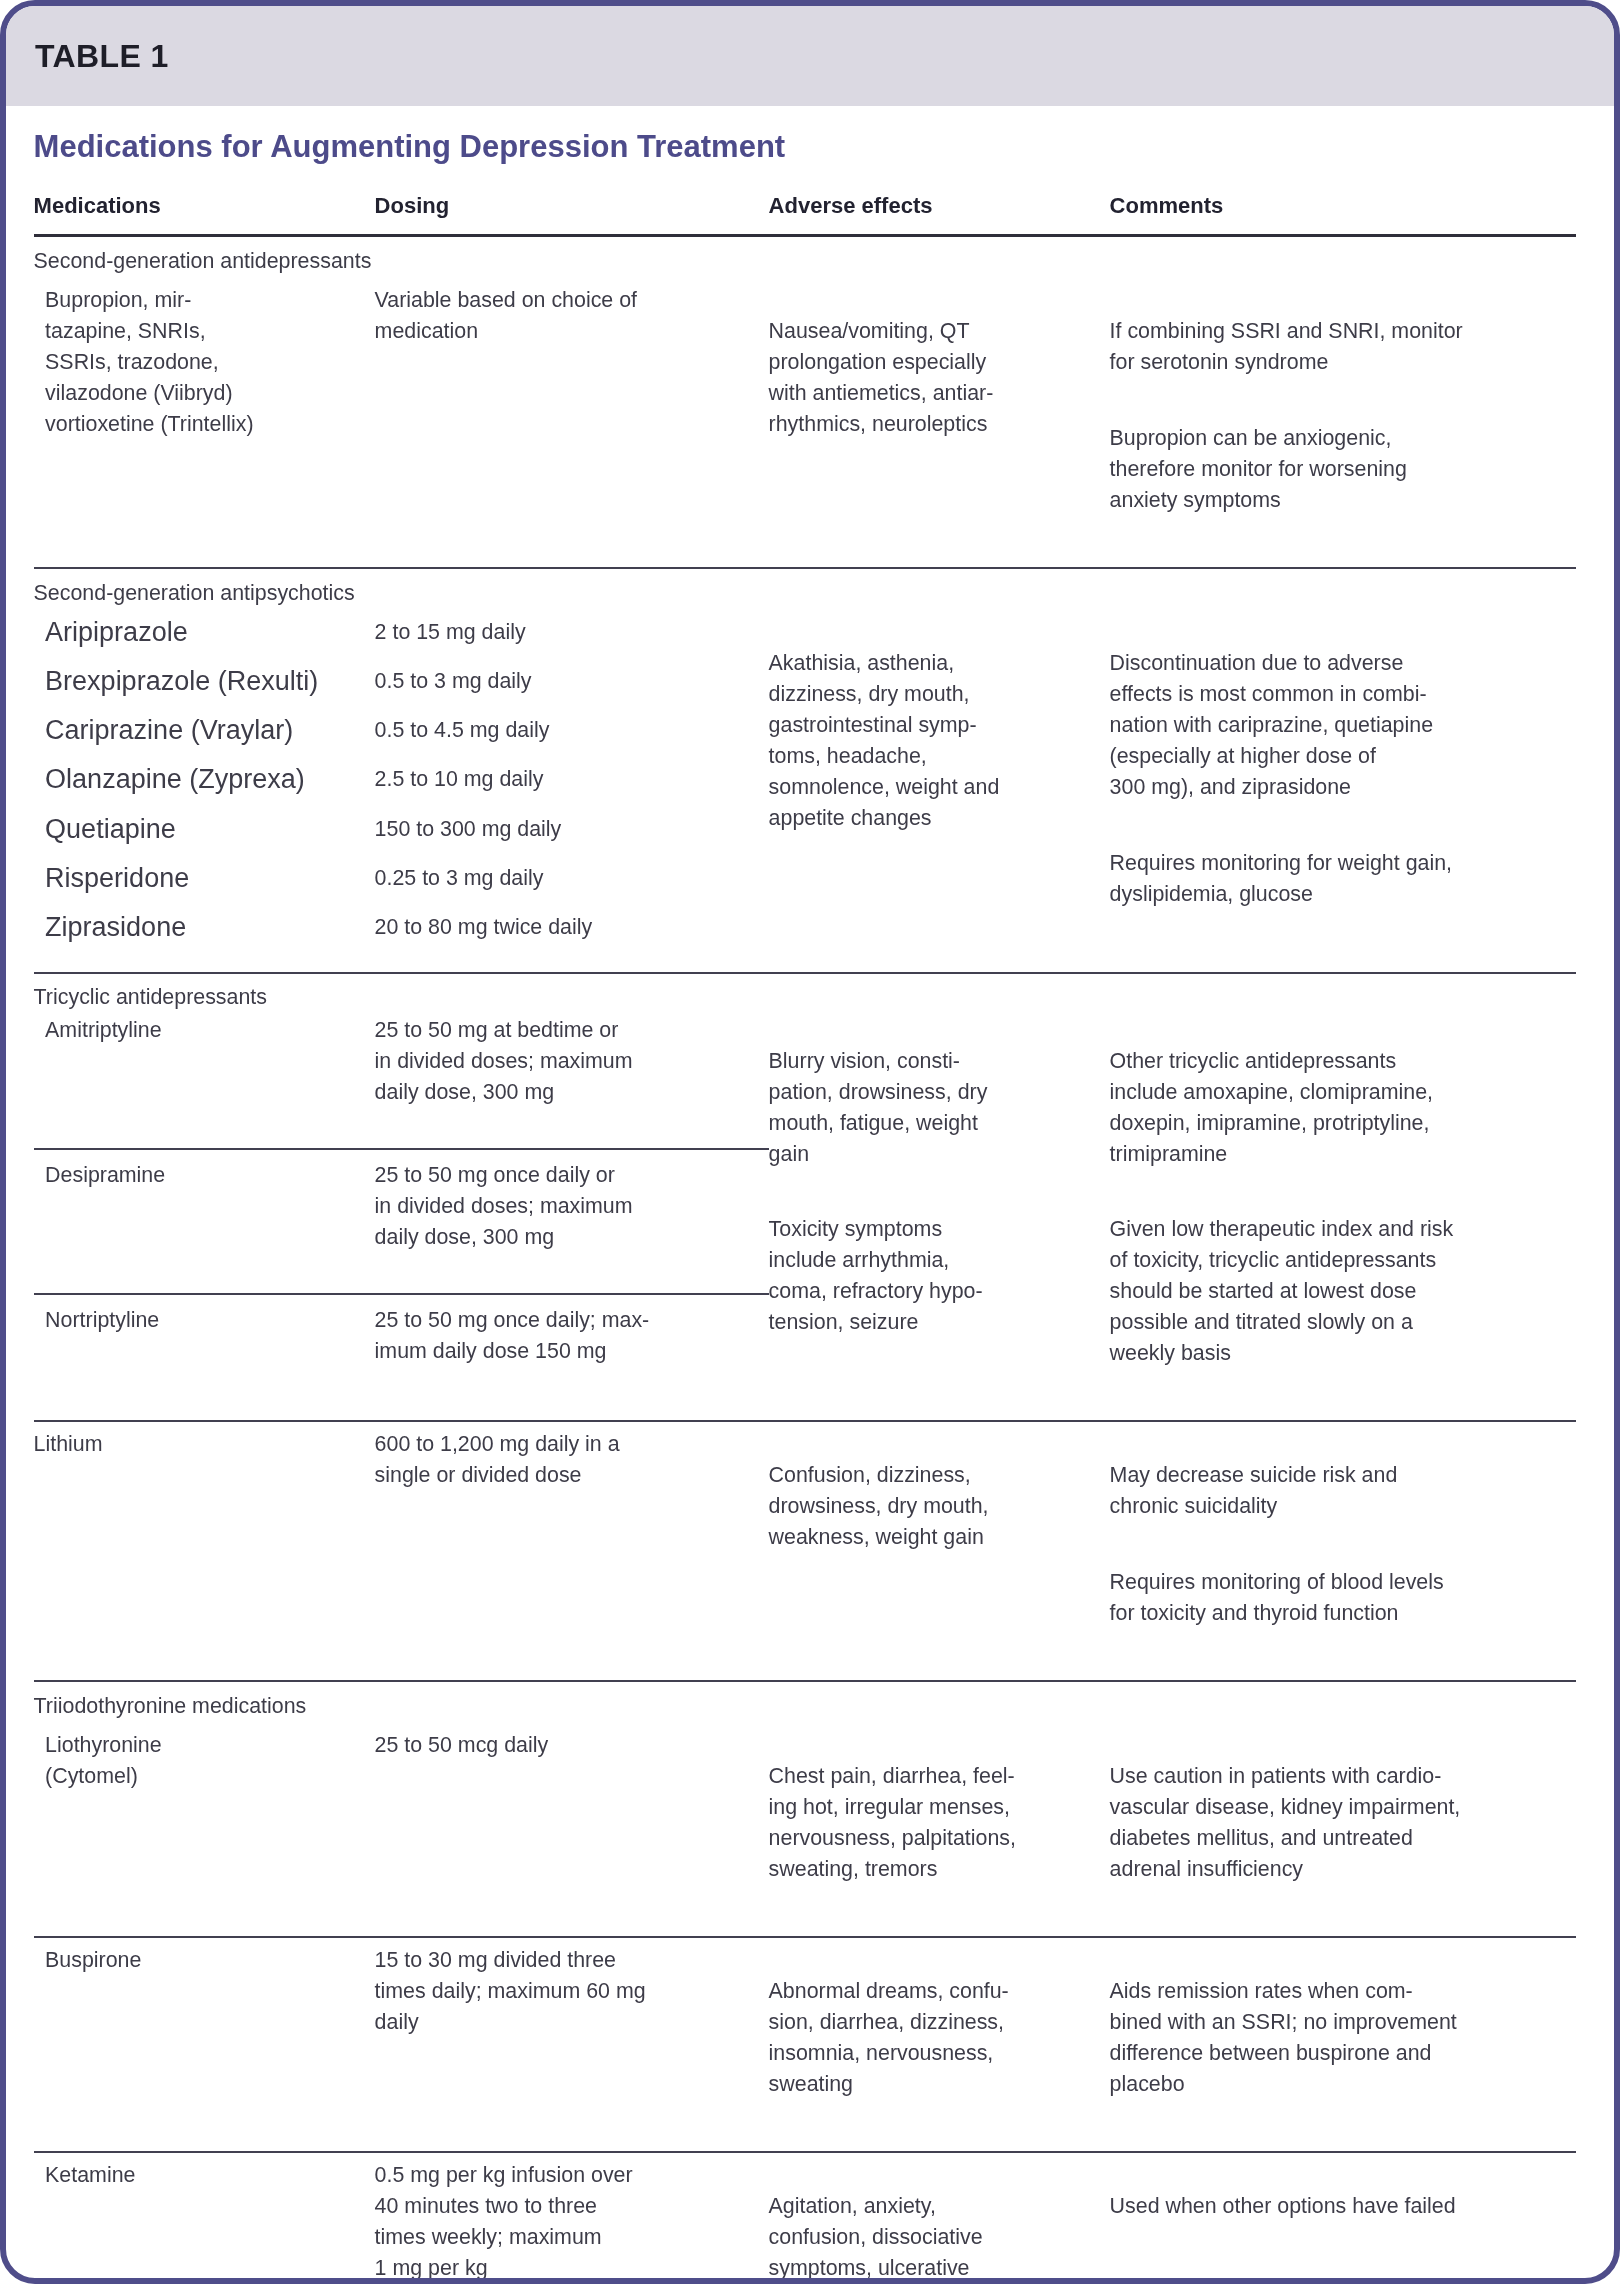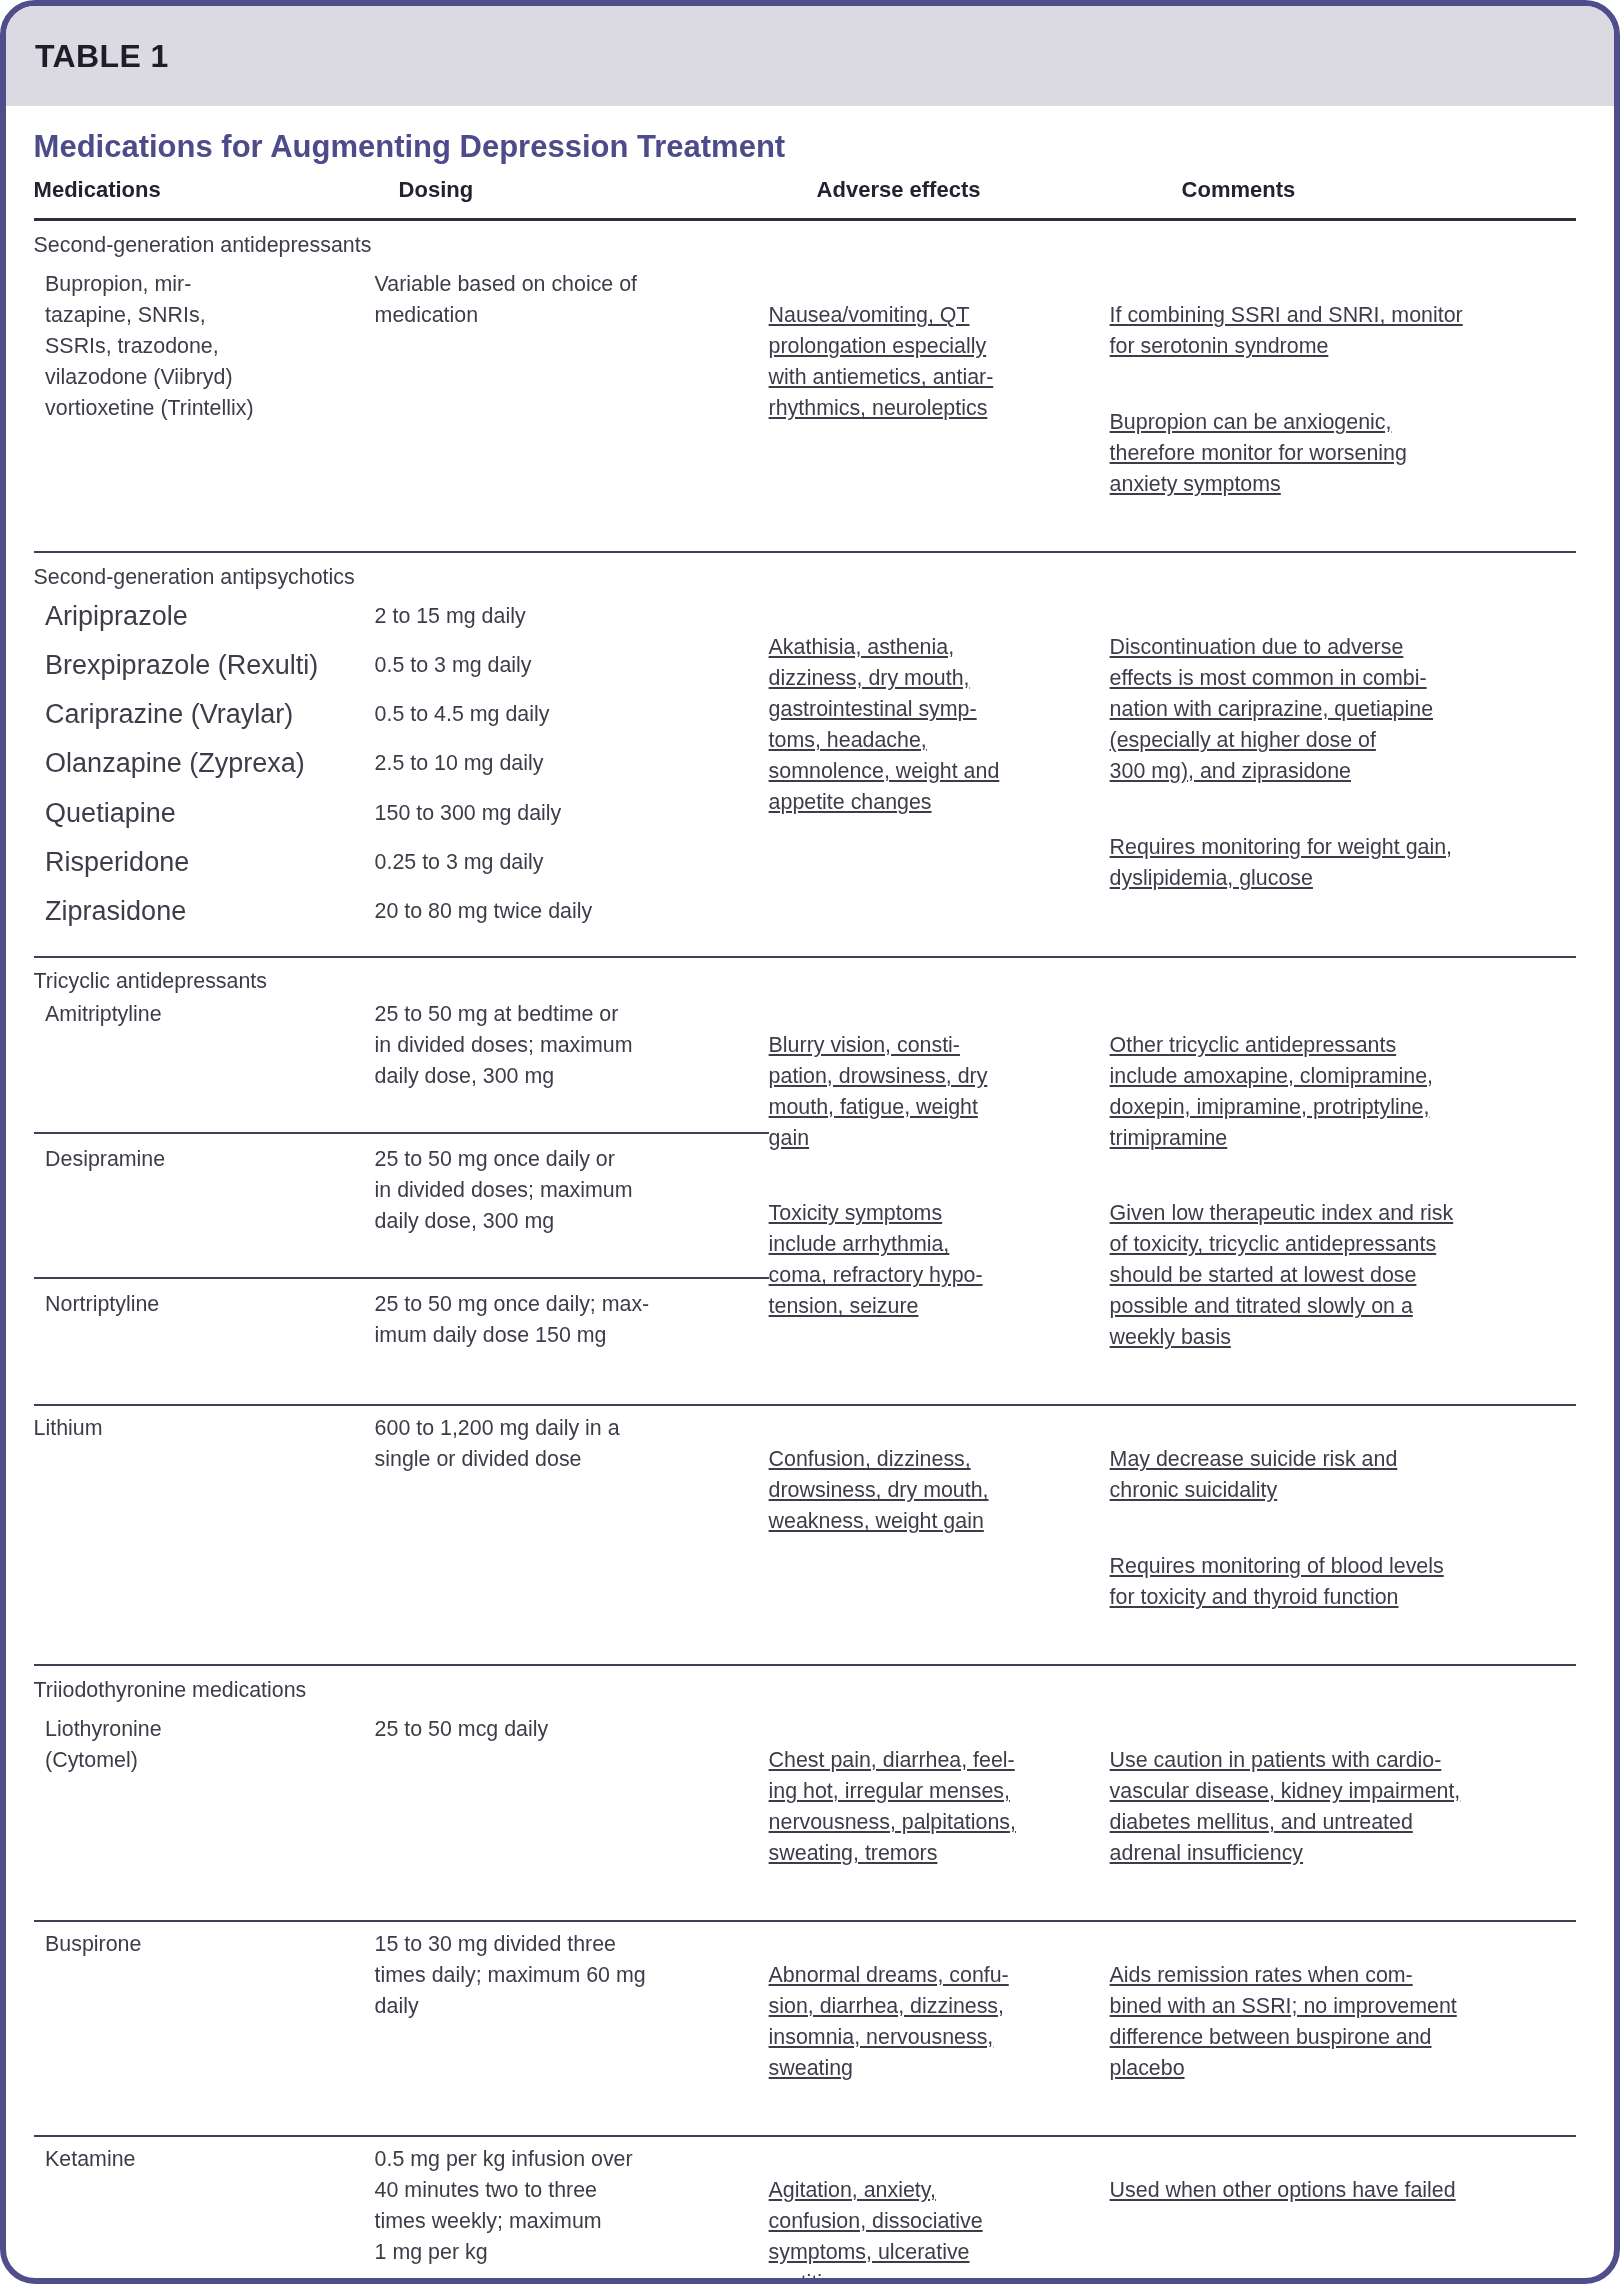"Medications" .colhead { gap: 24px -> none; margin-top: 12px -> 28px }
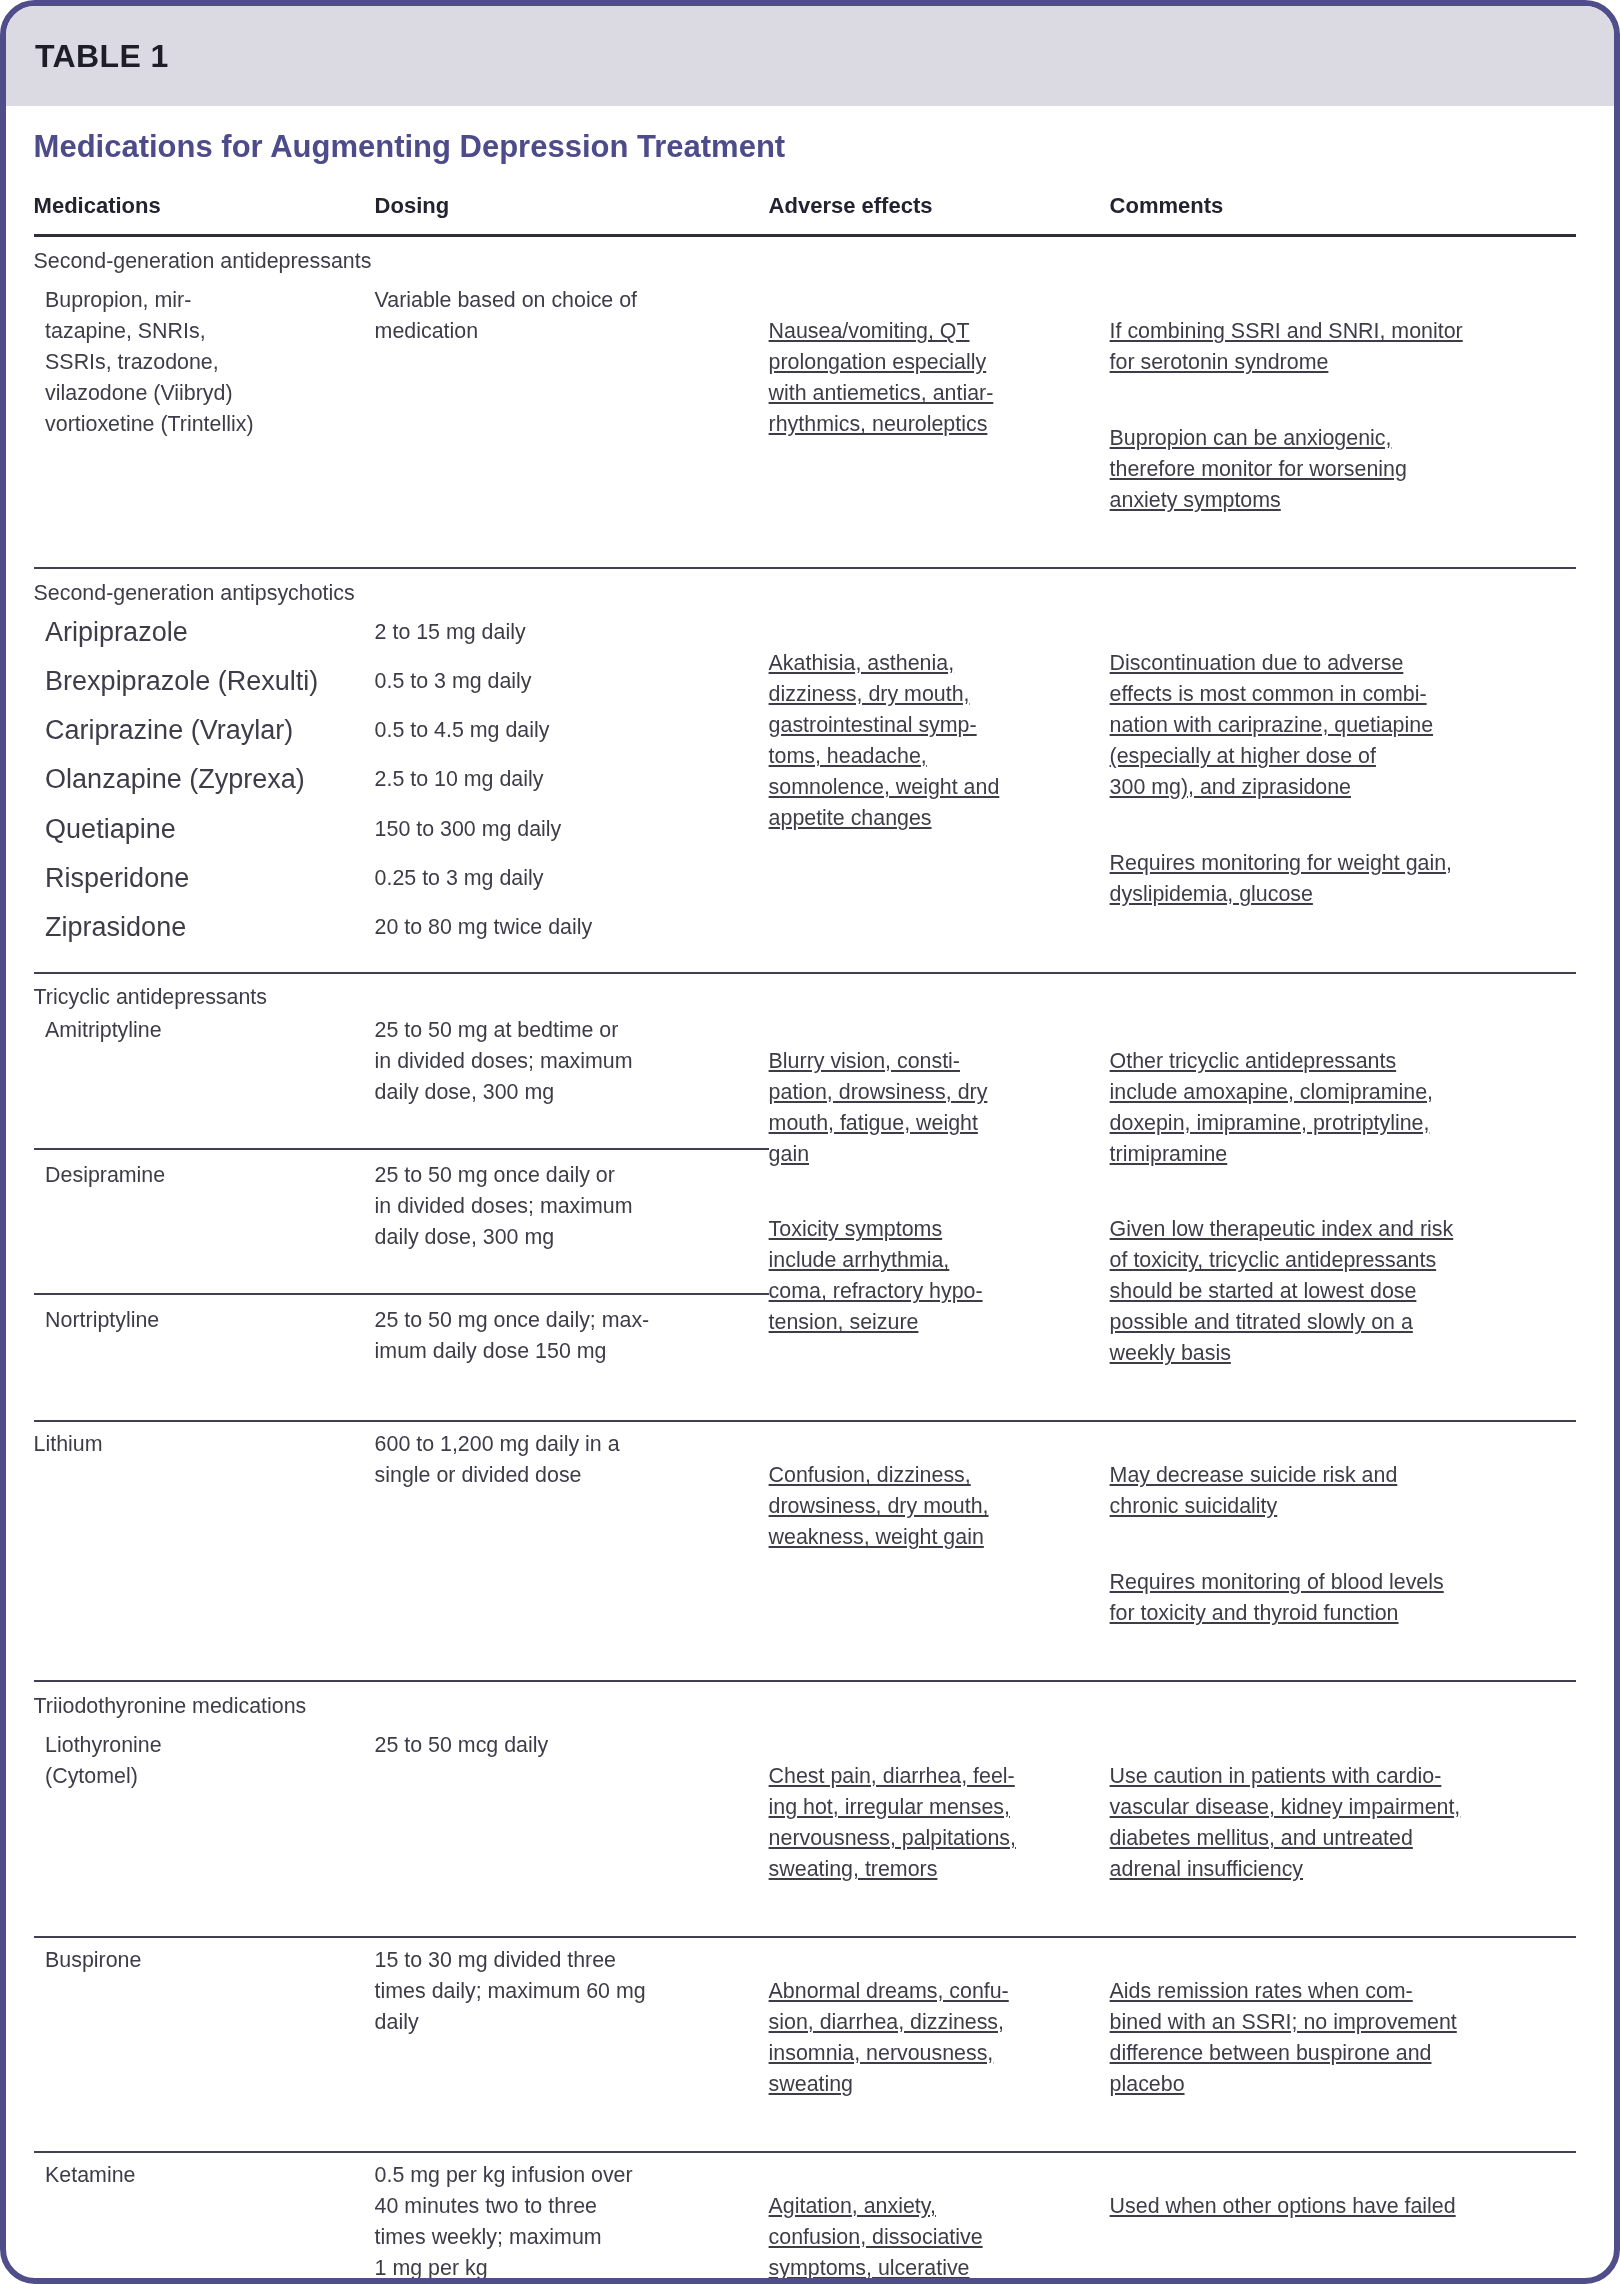"Nausea/vomiting, QT" .cell .par { text-decoration: underline -> none }
